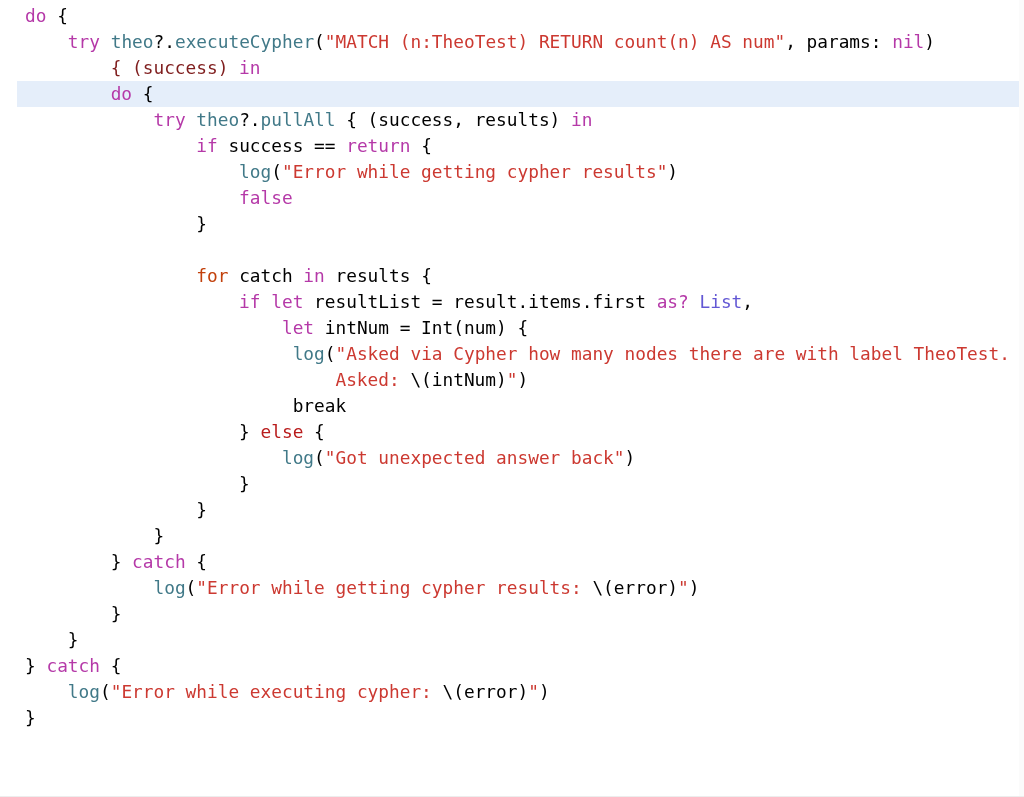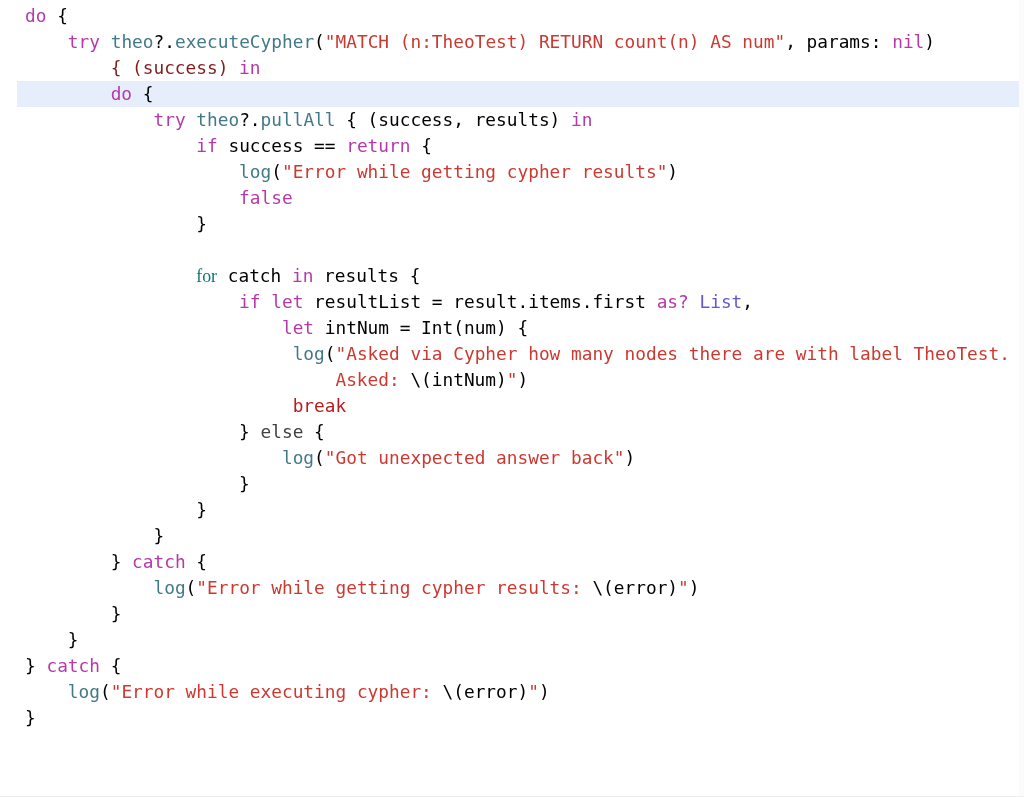"for" span { color: #0f766e -> #c2410c; font-family: Liberation Serif, serif -> none }
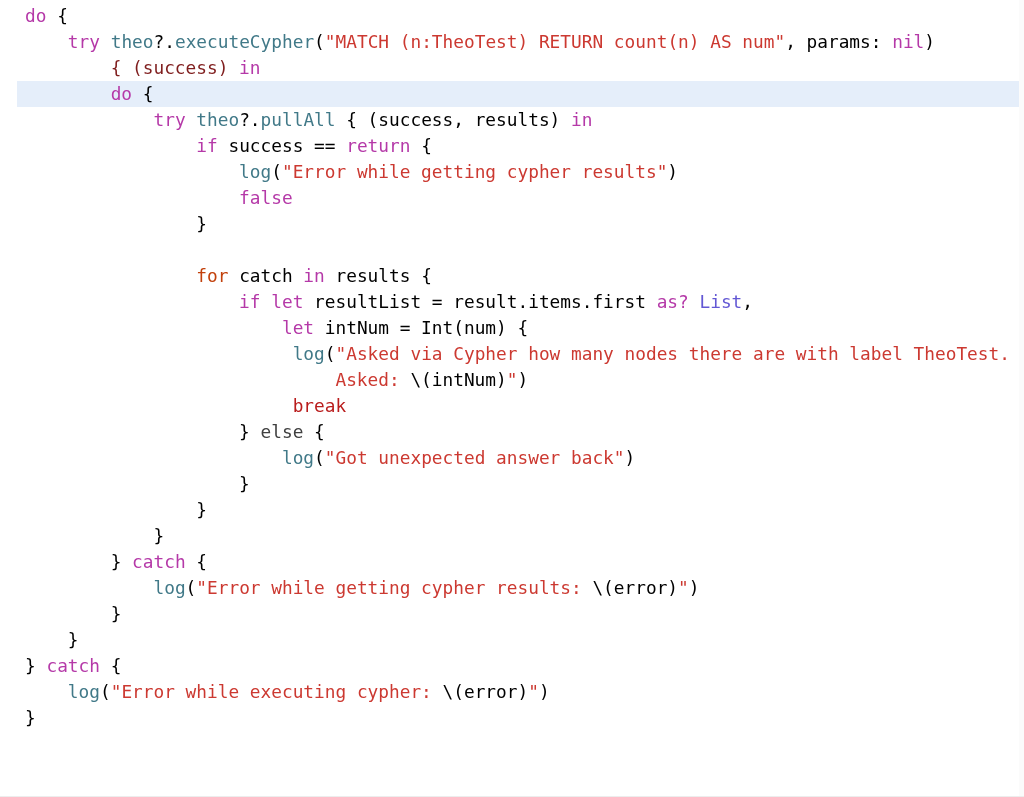"break" span { color: #b91c1c -> #000000 }
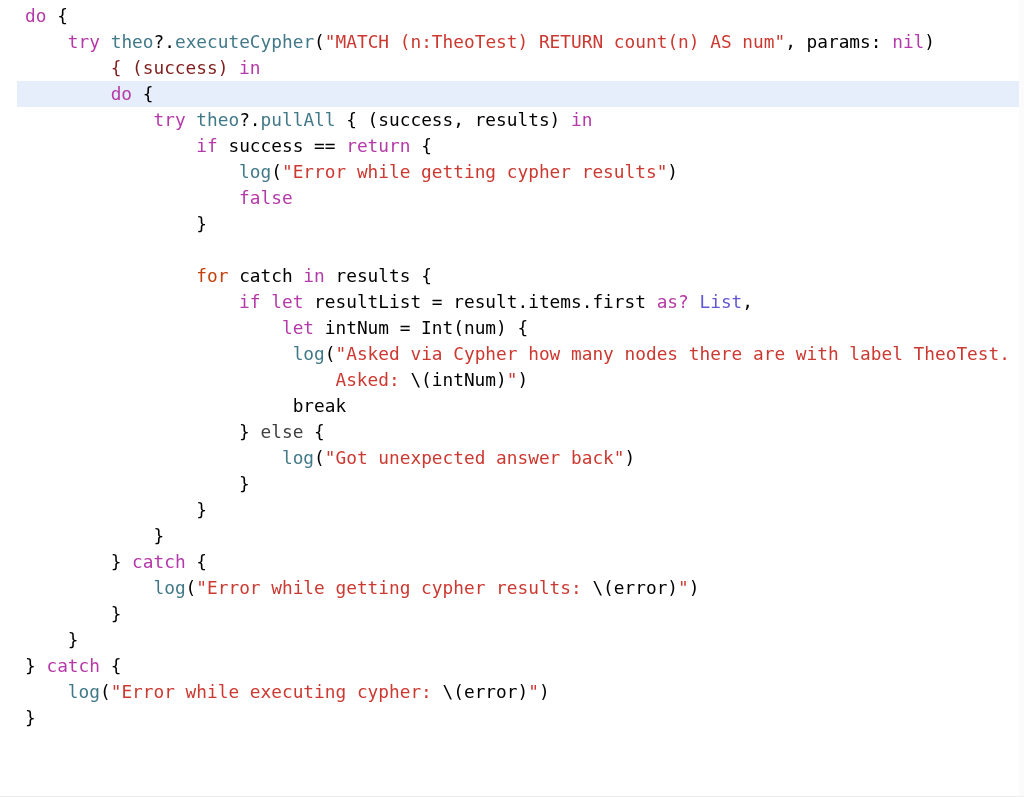"else" span { color: #404040 -> #b91c1c }
